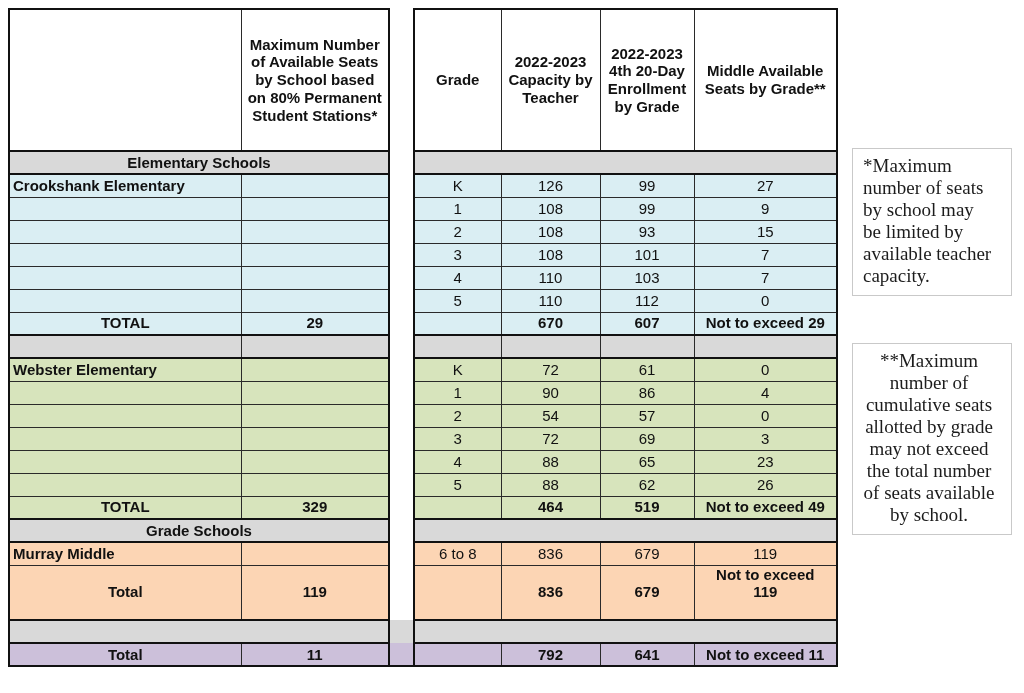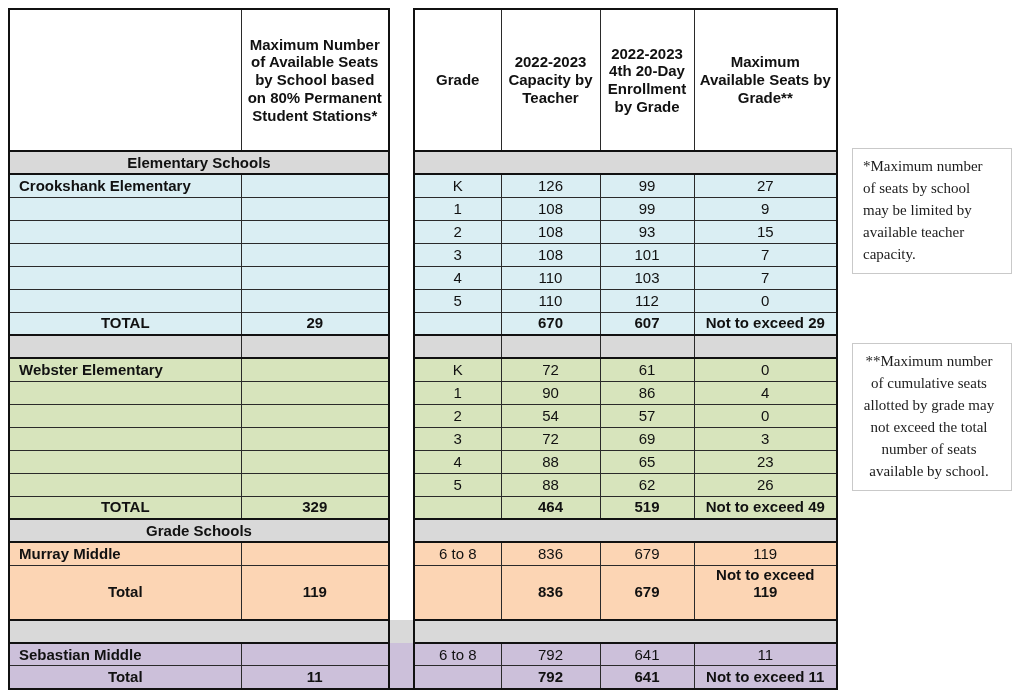"Maximum Available Seats by Grade**" td.c { text: Maximum -> Middle }
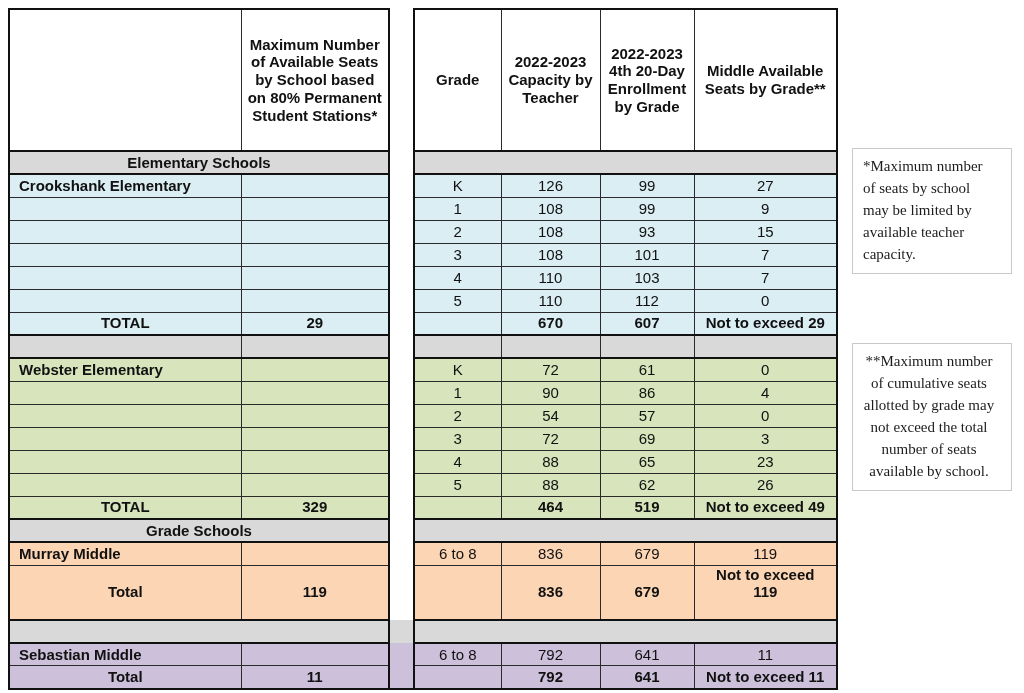"*Maximum number of seats by" .note { font-size: 15px -> 19px }
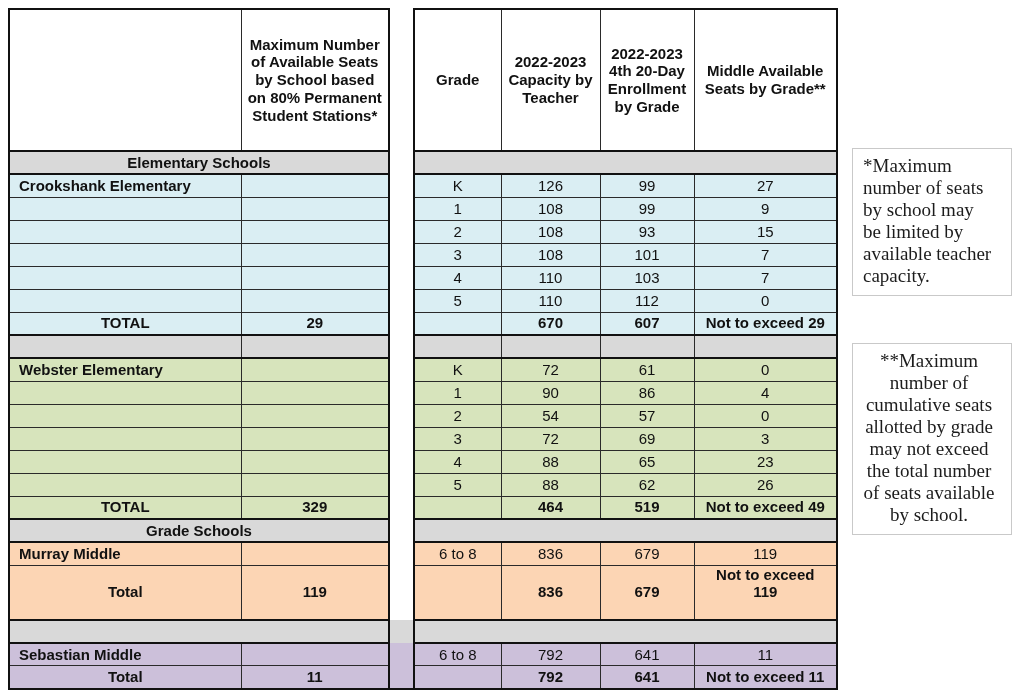"Crookshank Elementary" .name { padding-left: 9px -> 3px }
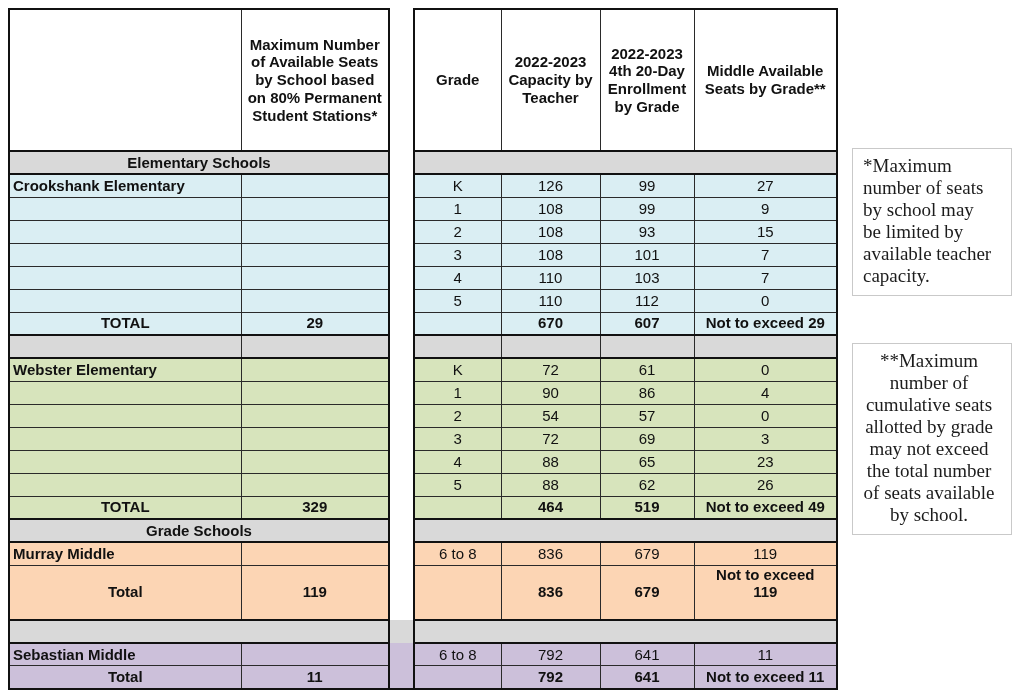"Sebastian Middle" tr { html: <tr> <td>Sebastian Middle</td> <td></td> <td></td> <td>6 to 8</td> <td>792</td> <td>641</td> <td>11</td> </tr> -> none }
